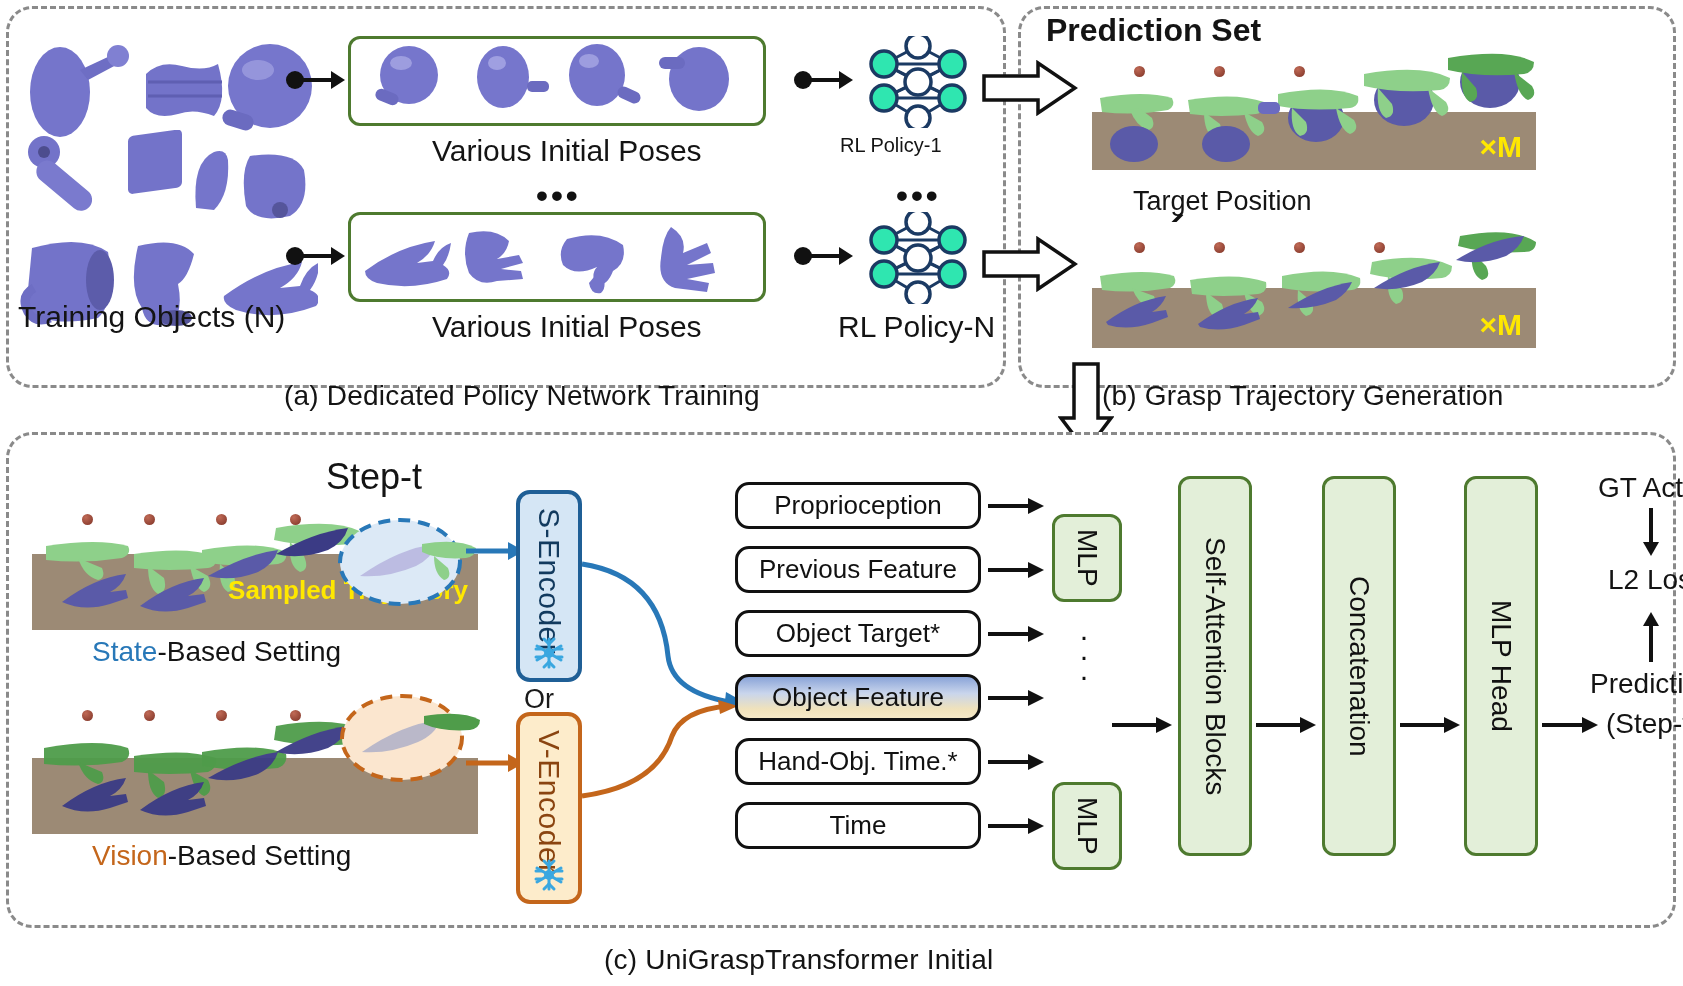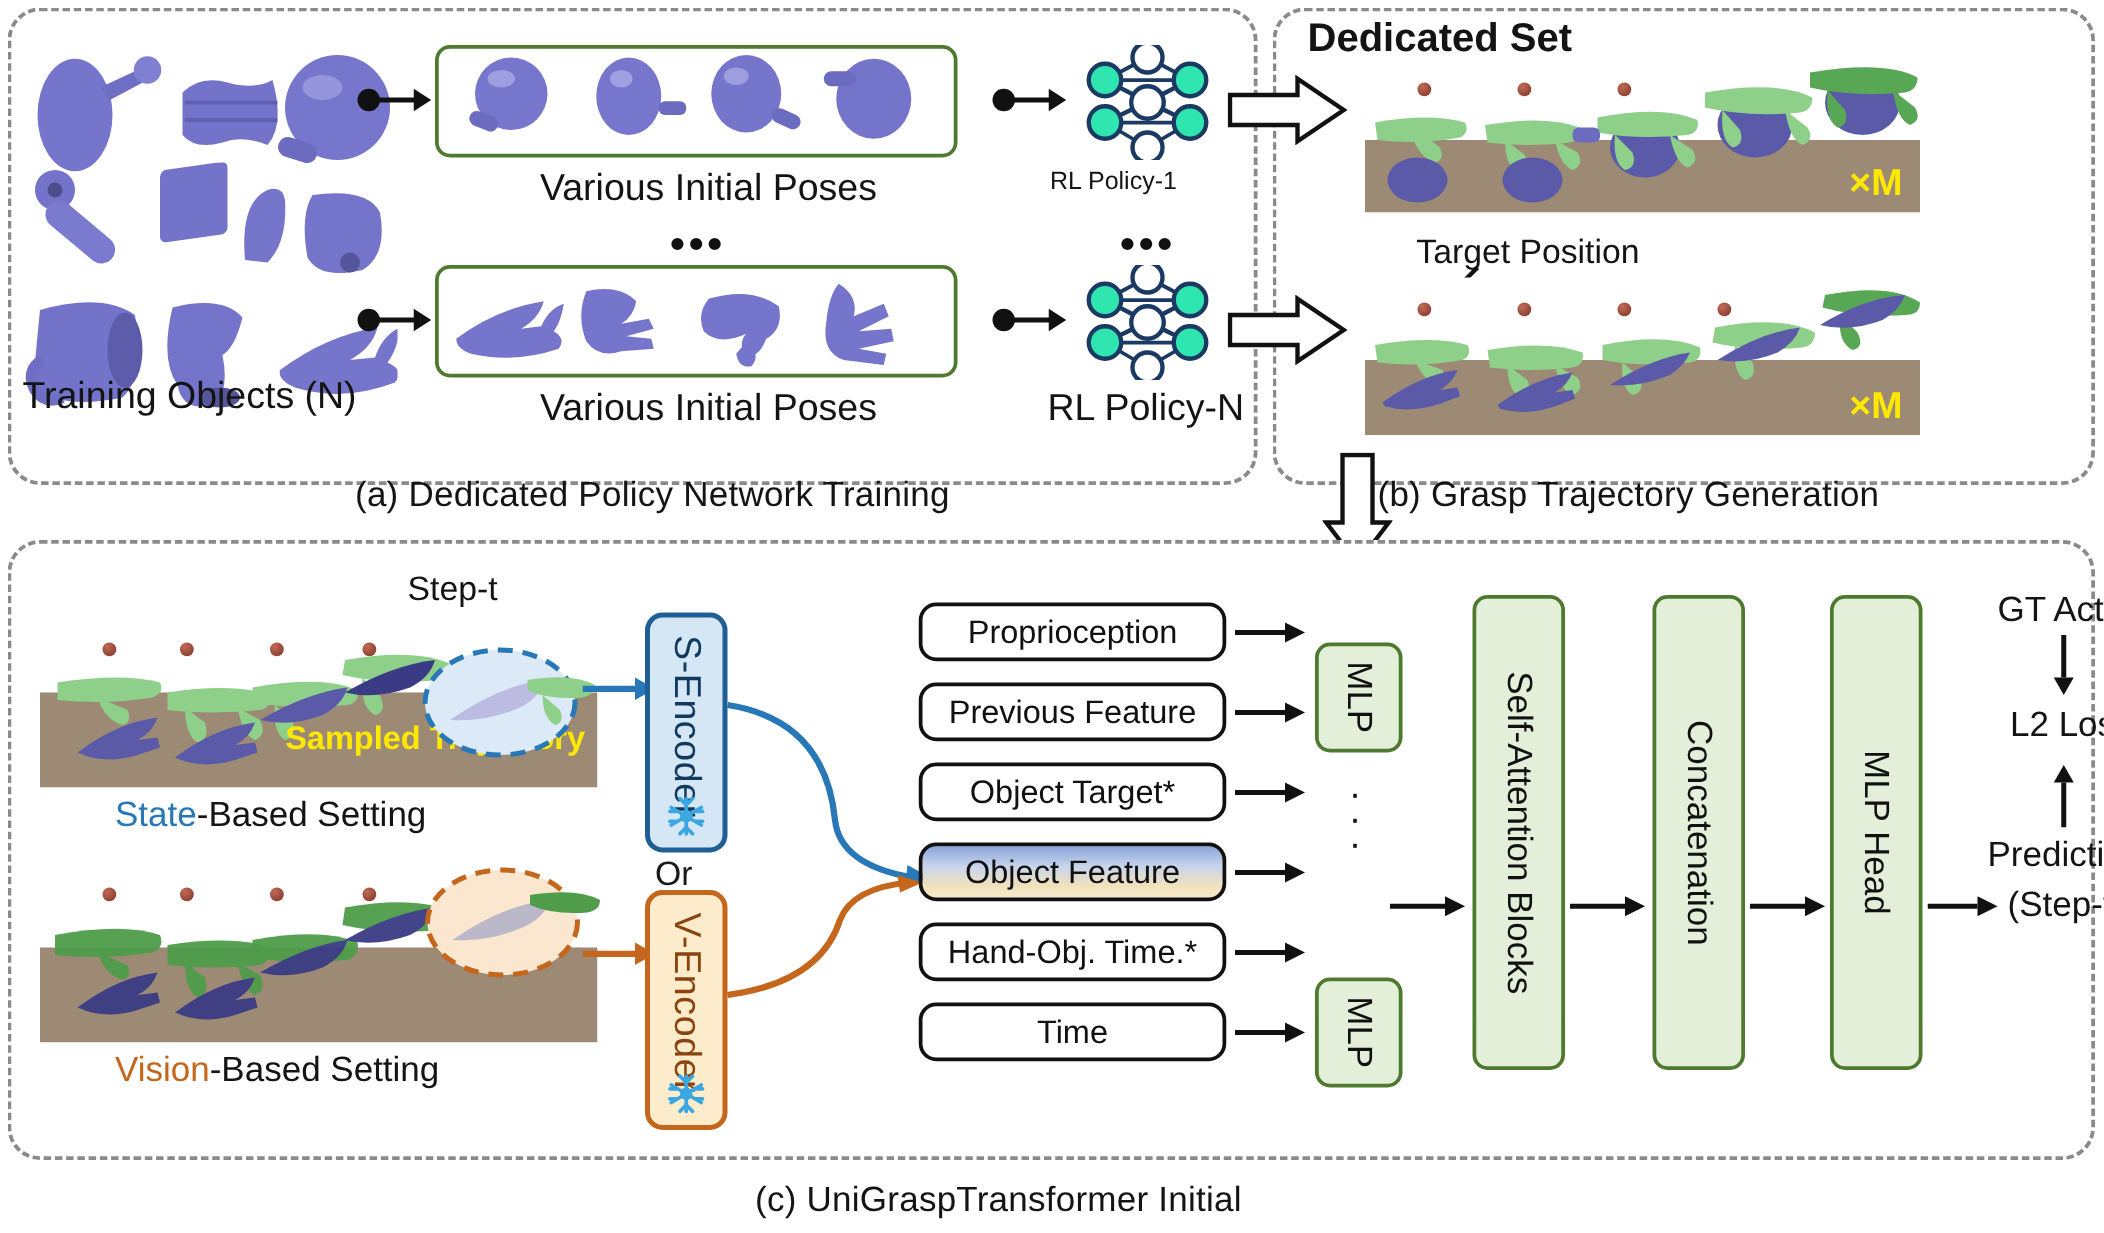"Dedicated Set" div.label { text: Dedicated -> Prediction }
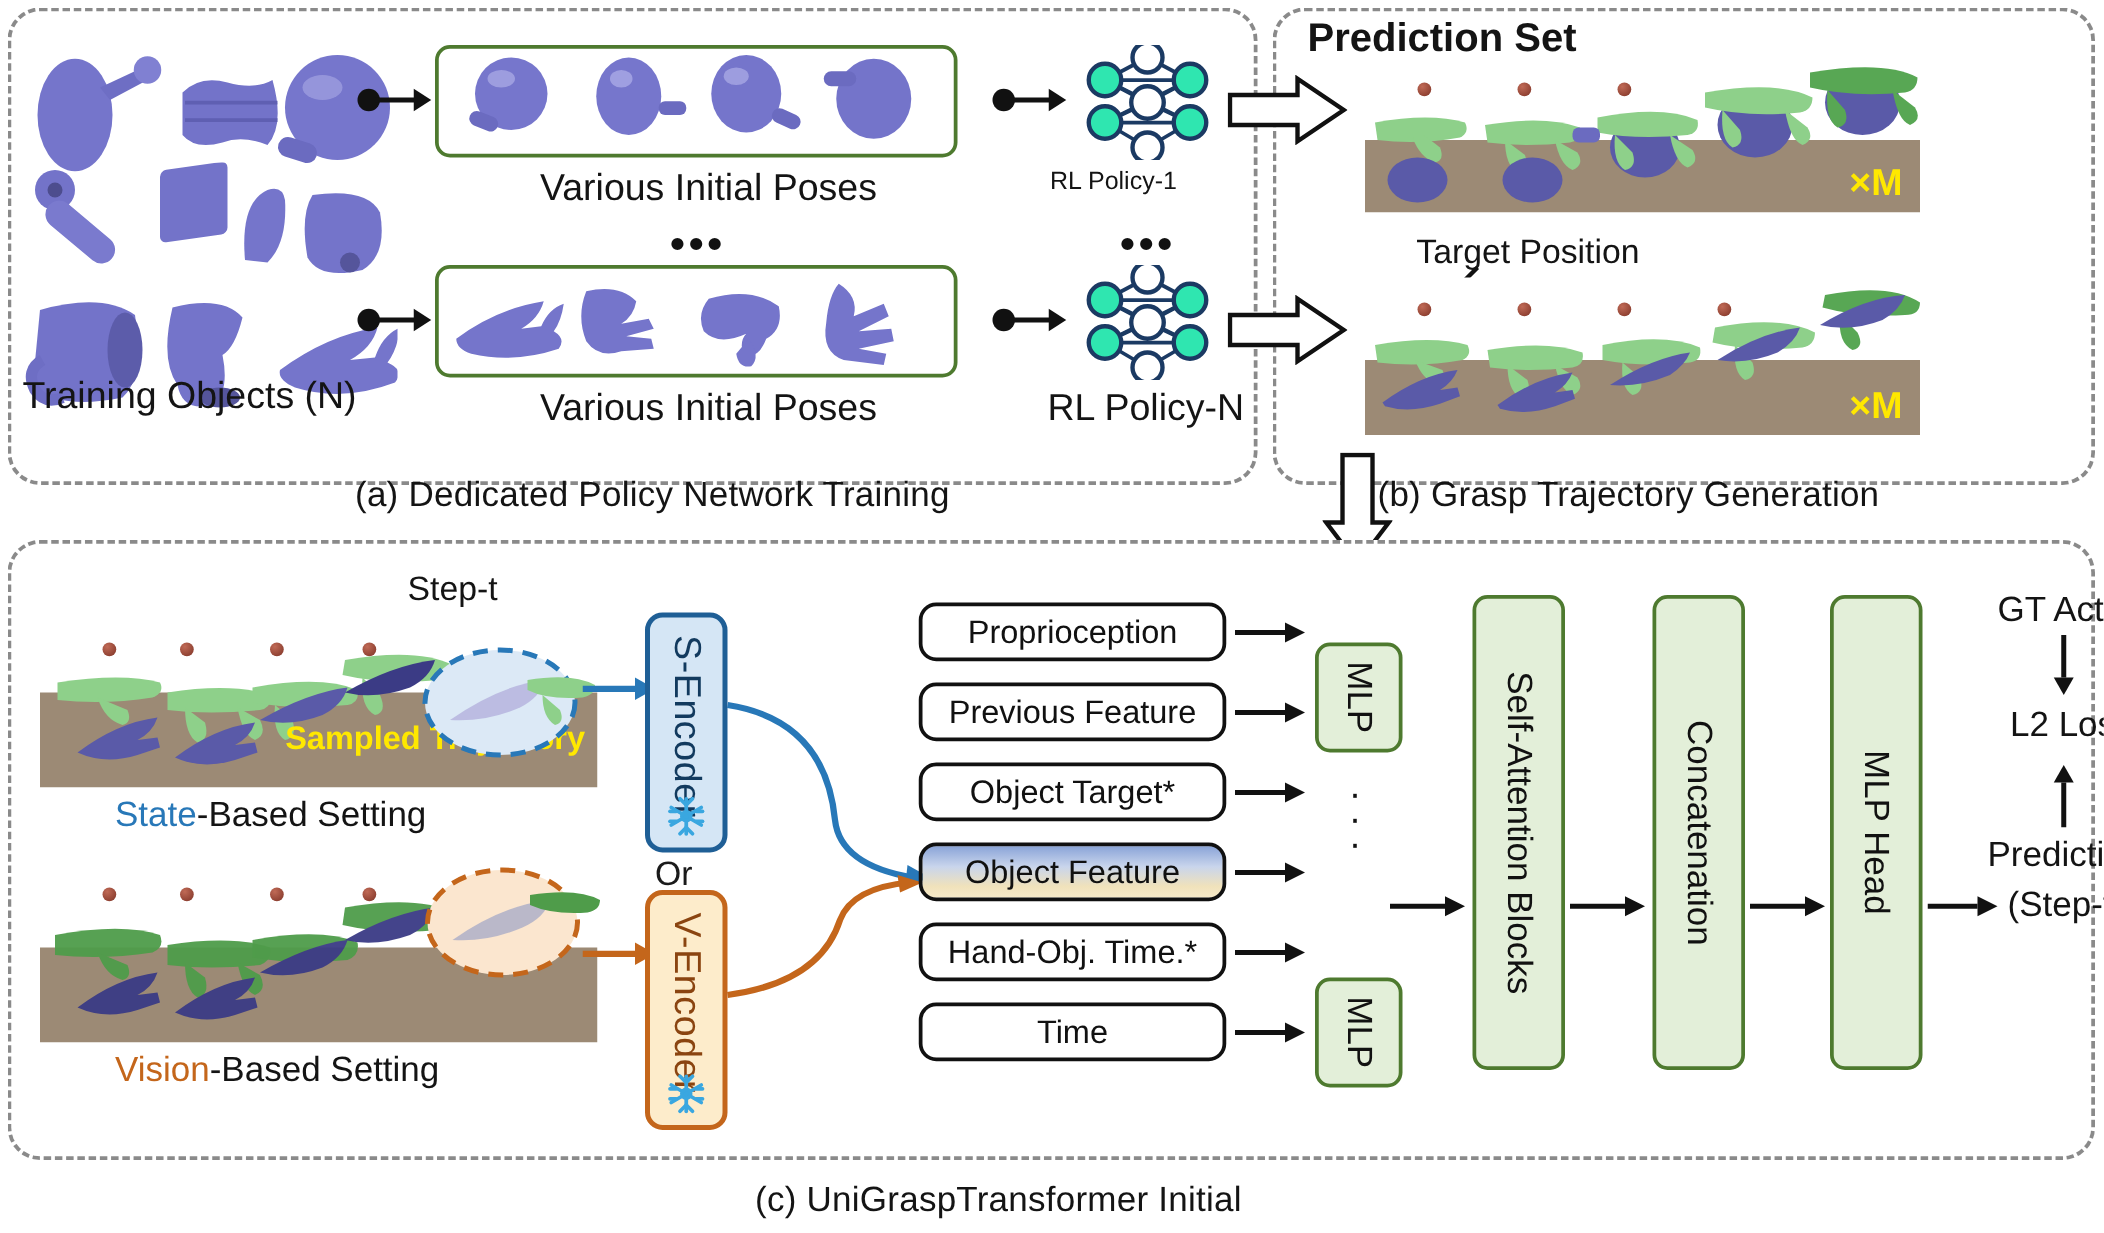"Step-t" div.label { font-size: 27px -> 36px }
